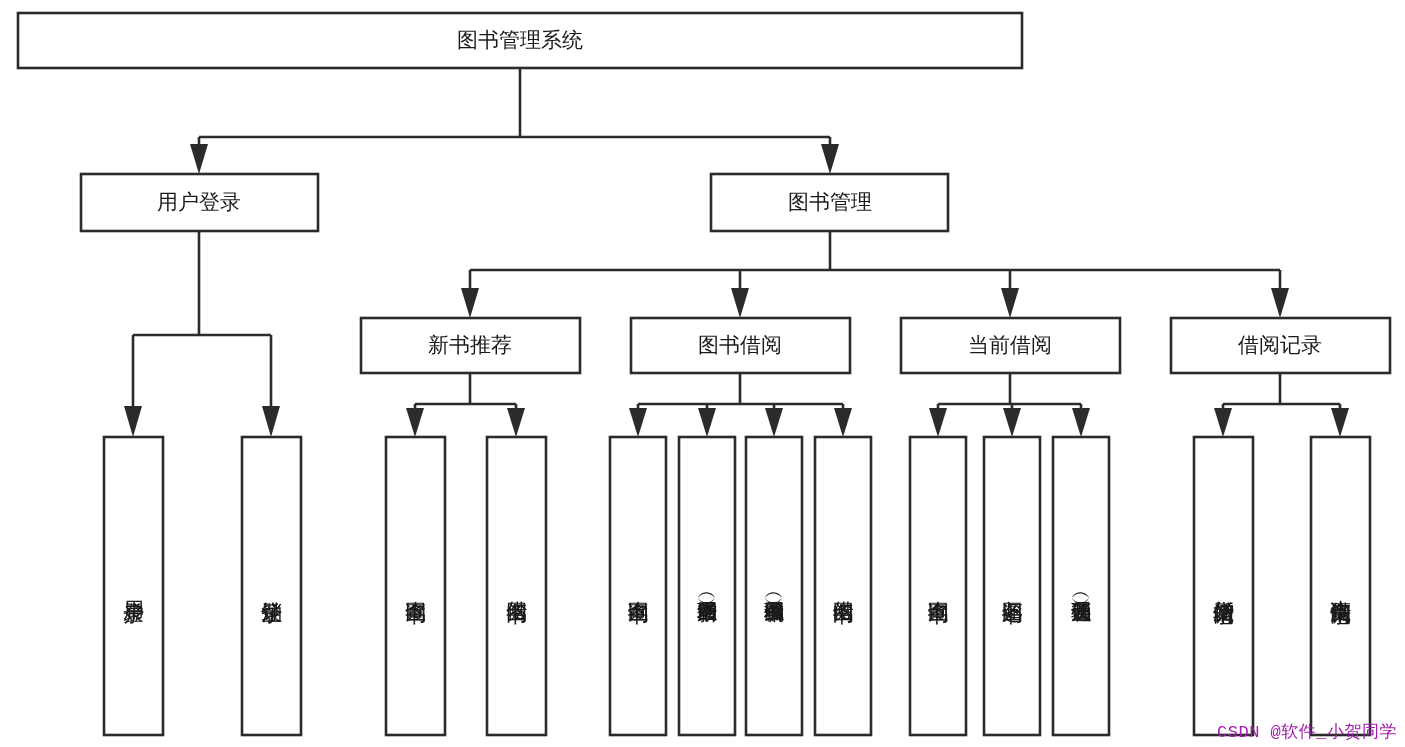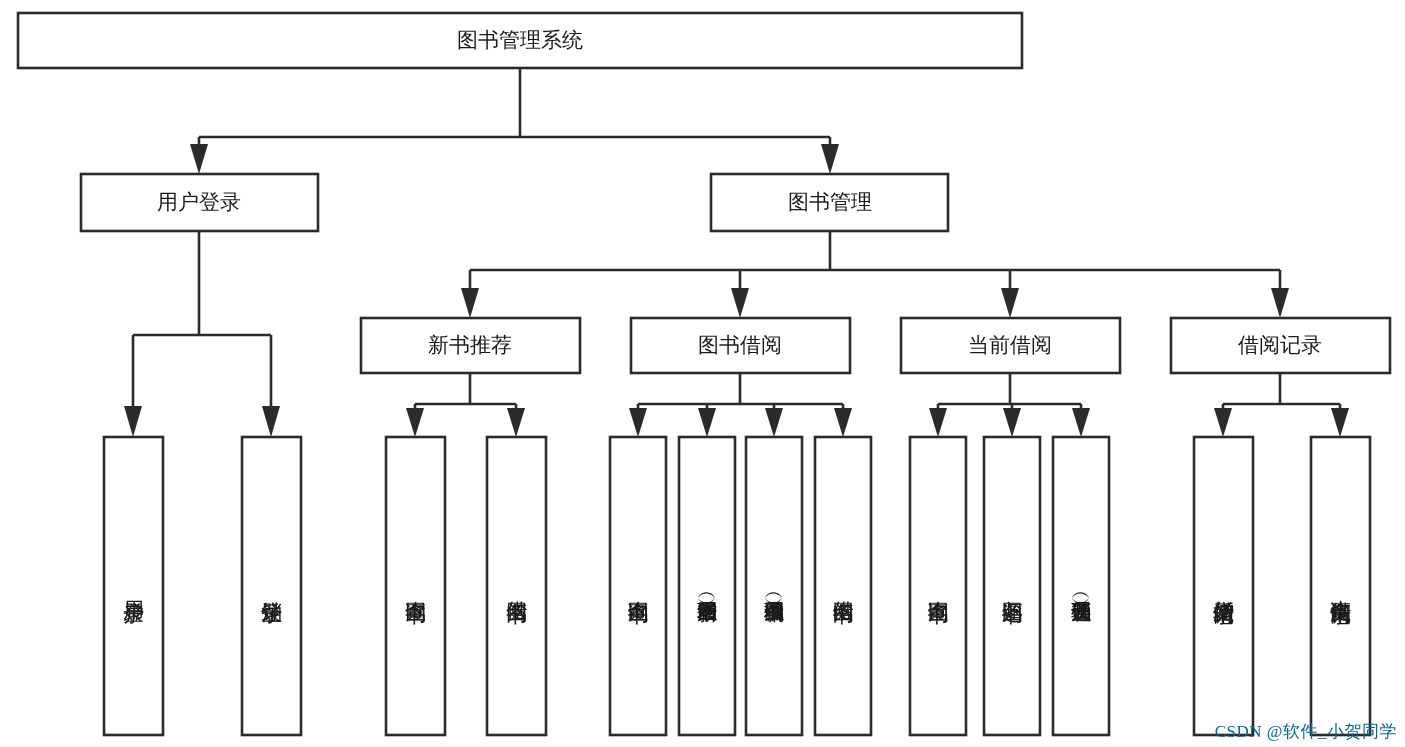"CSDN @软件_小贺同学" .watermark { color: #0369a1 -> #a21caf; font-family: Liberation Serif, serif -> Liberation Mono, monospace }
